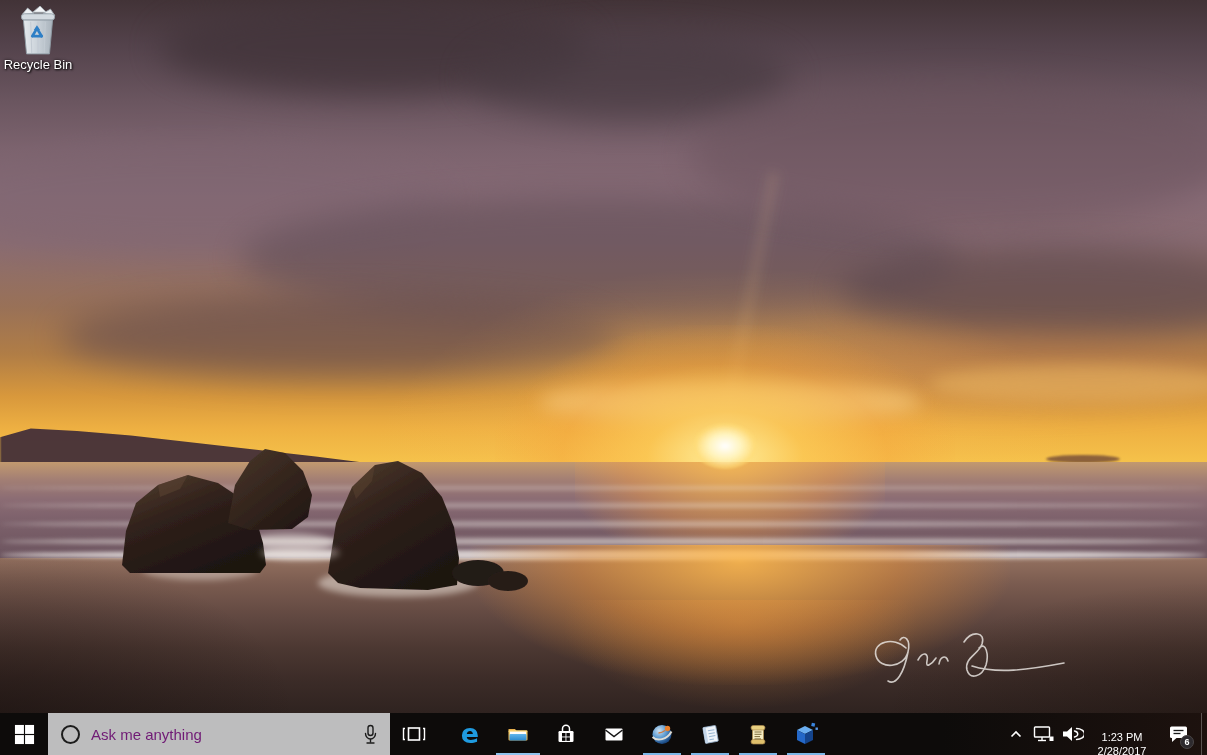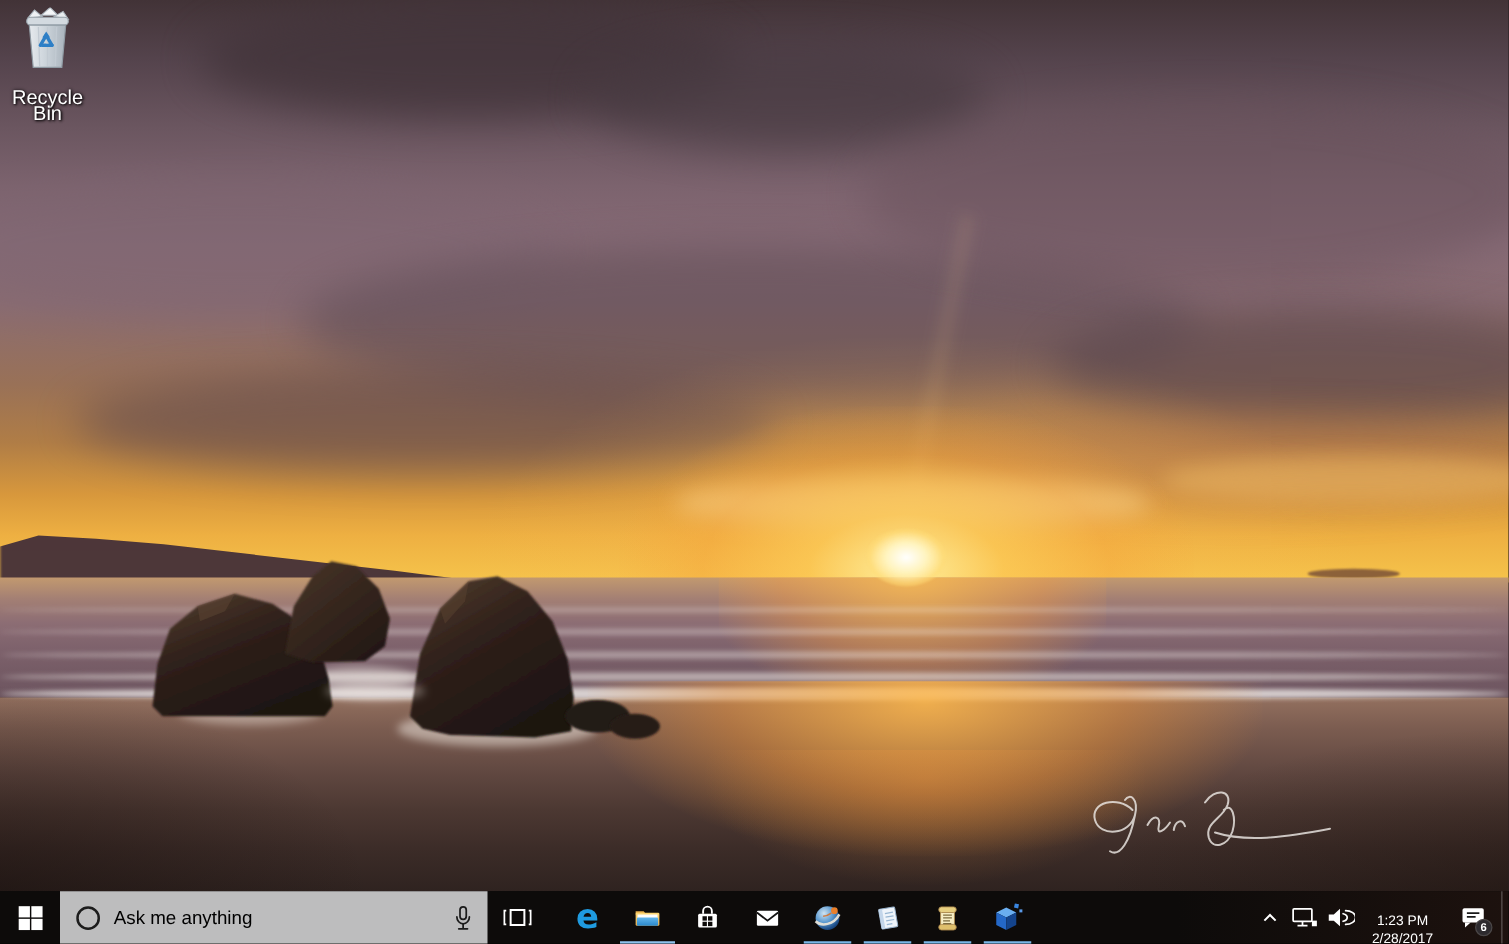"Recycle Bin" .icon-label { font-size: 16px -> 13px; margin-top: 16px -> 2px }
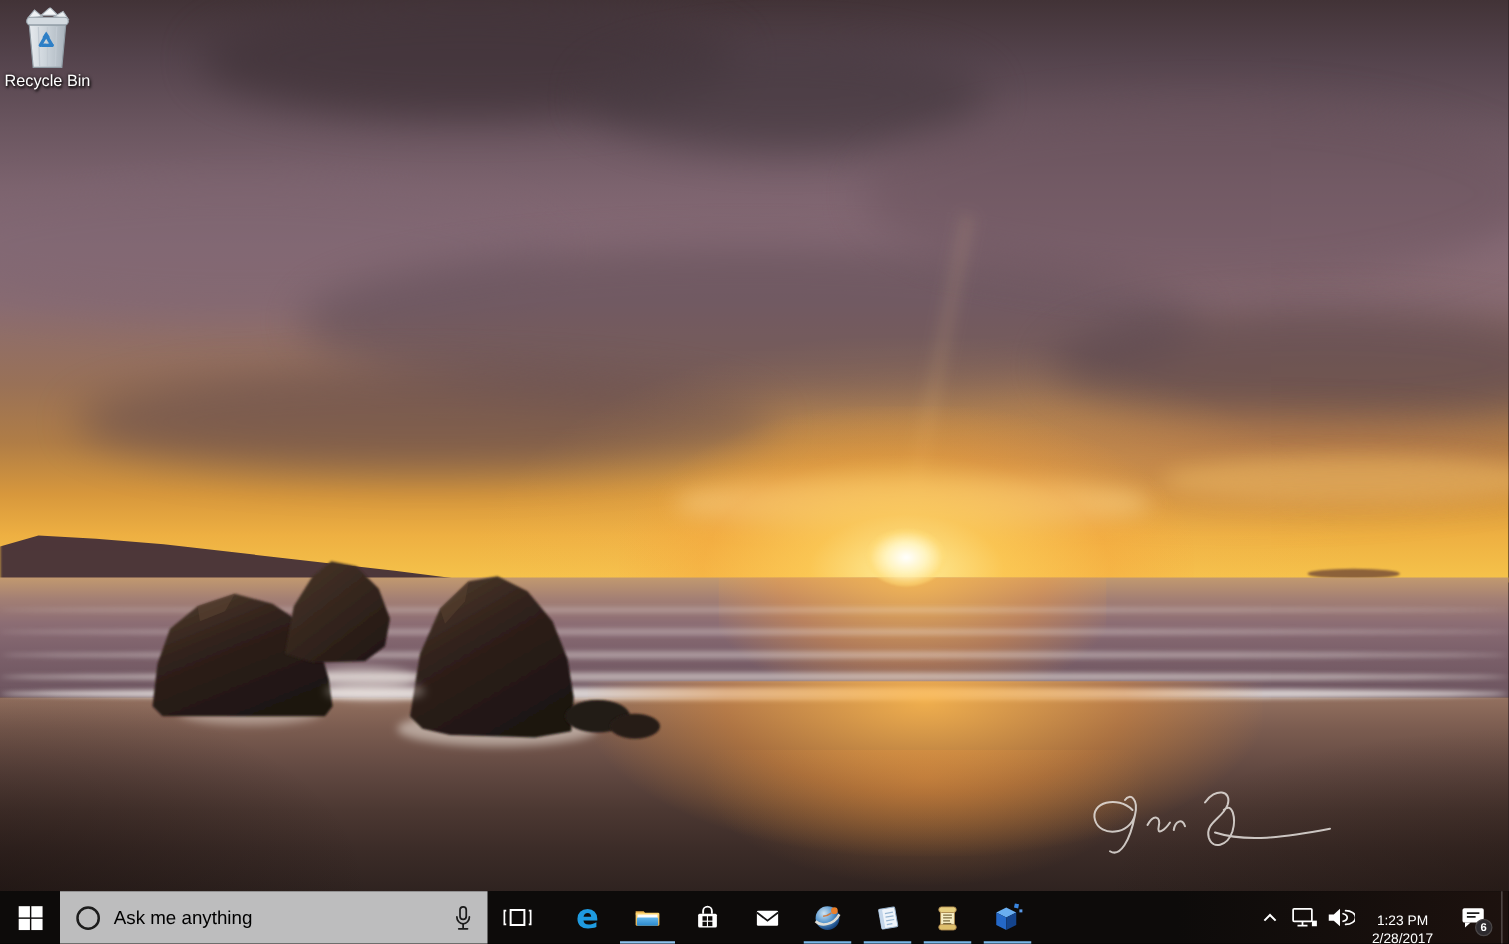"Ask me anything" .search-text { color: #000000 -> #701a75 }
